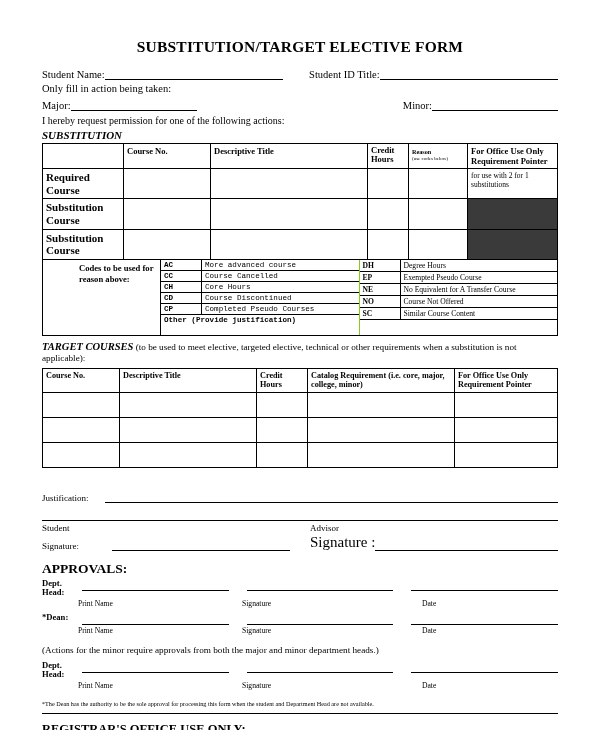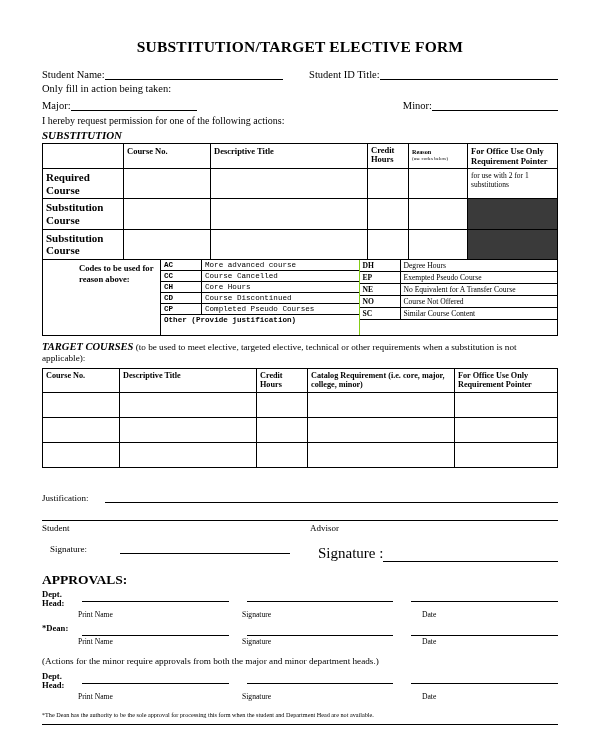"Signature:" div.line-row { margin: 8px -> 0 }
